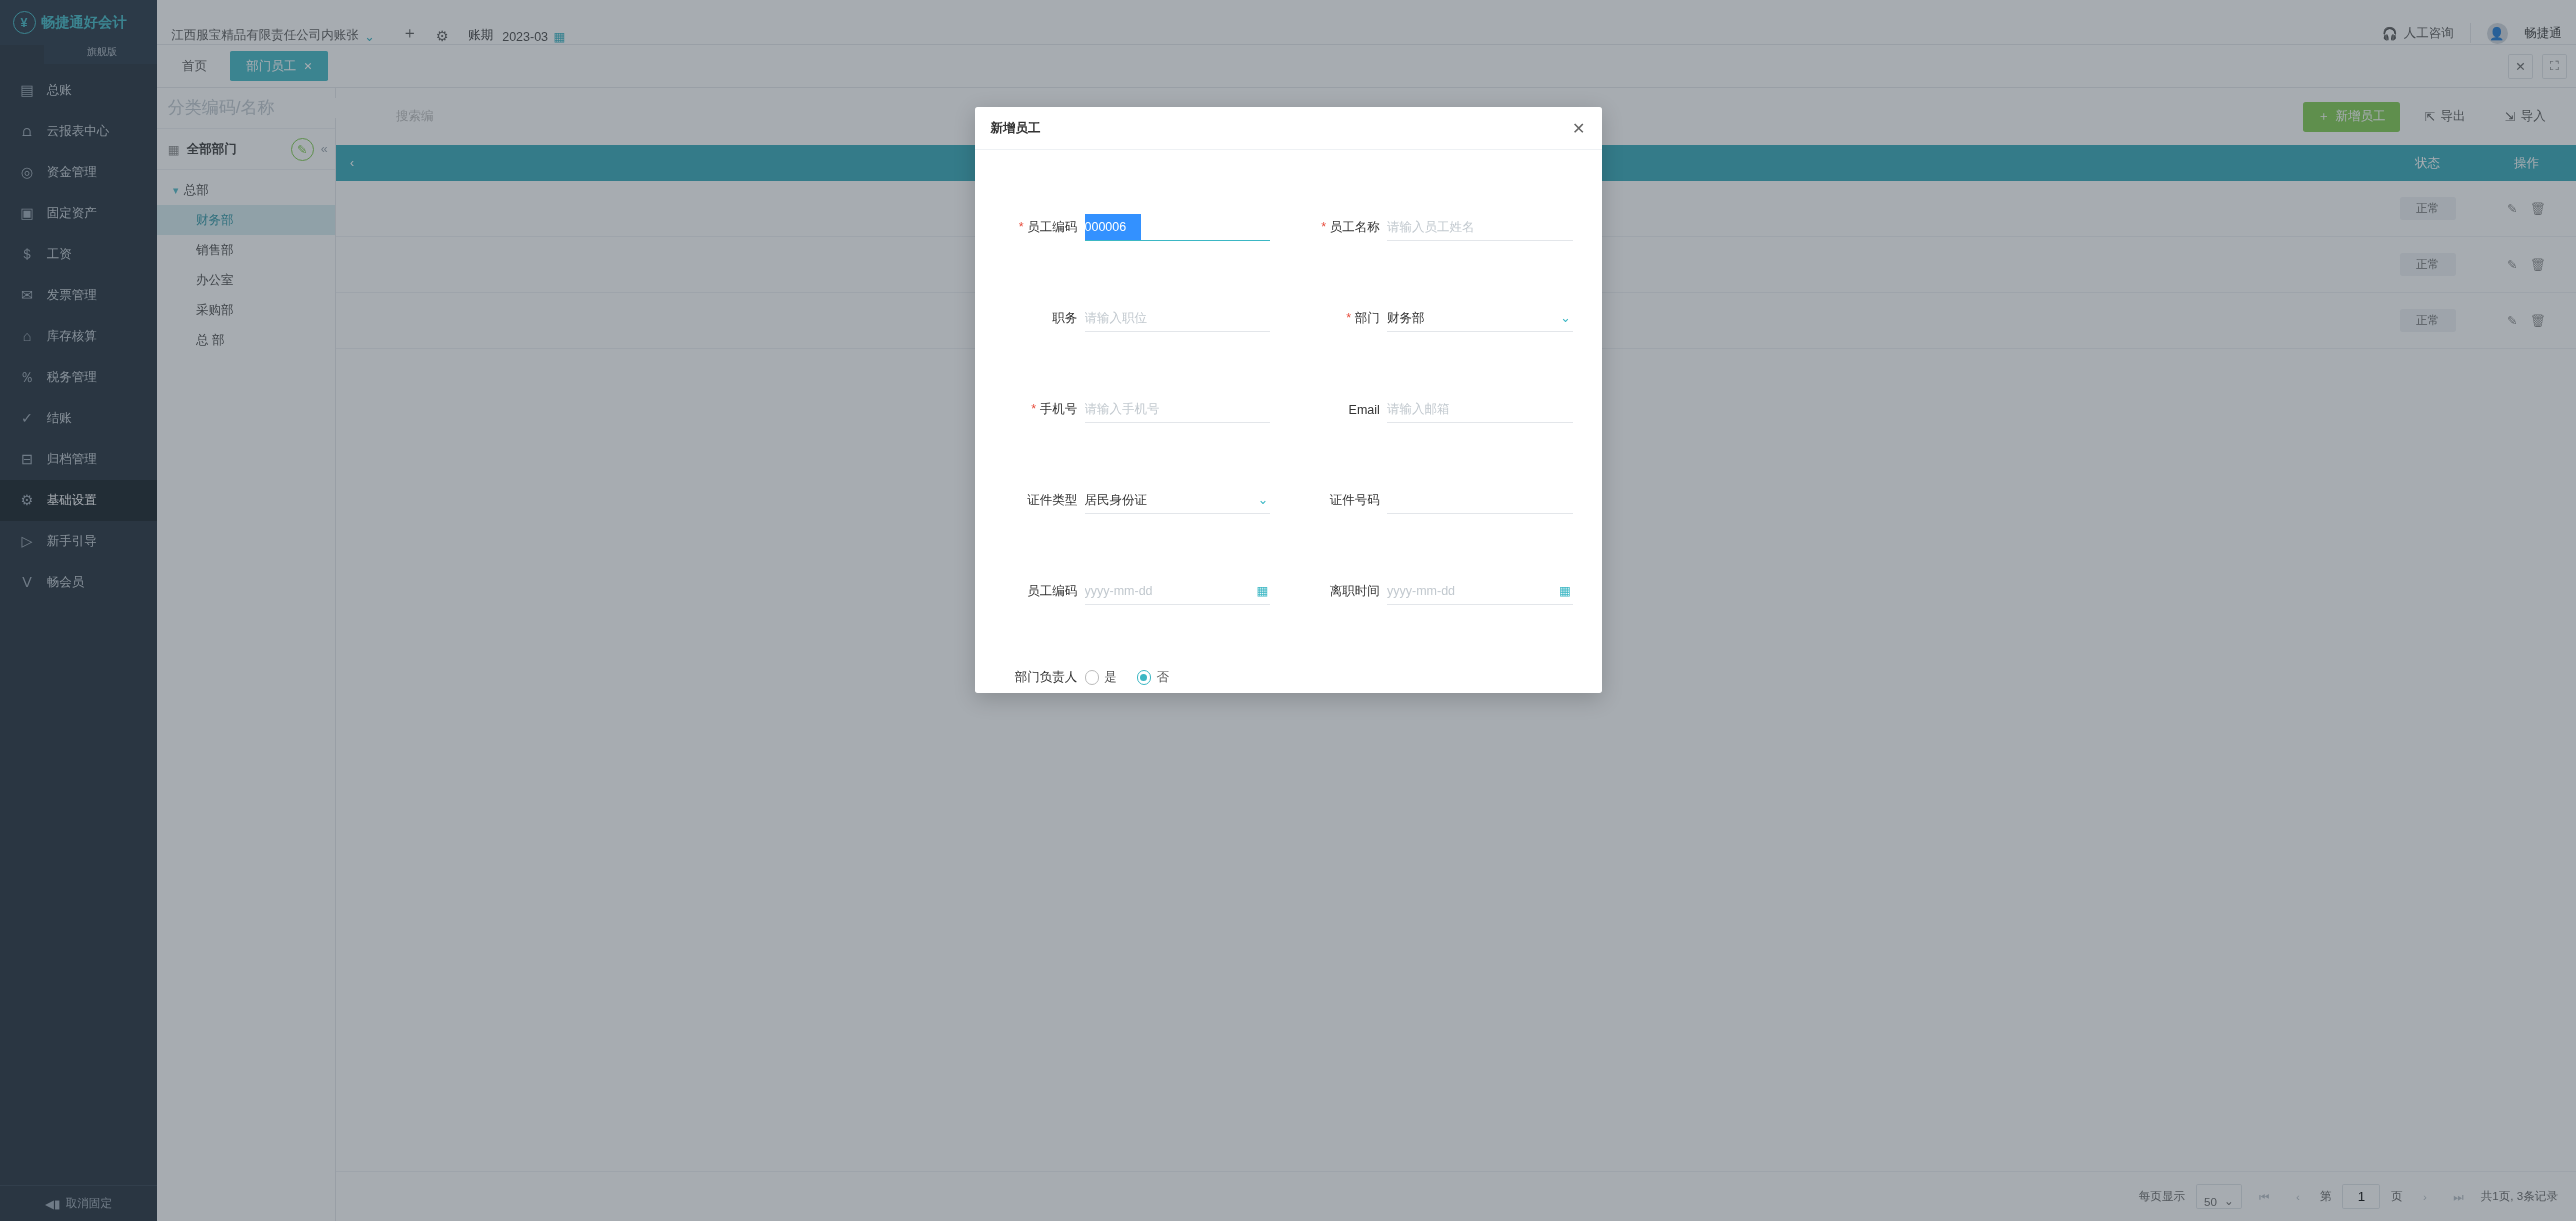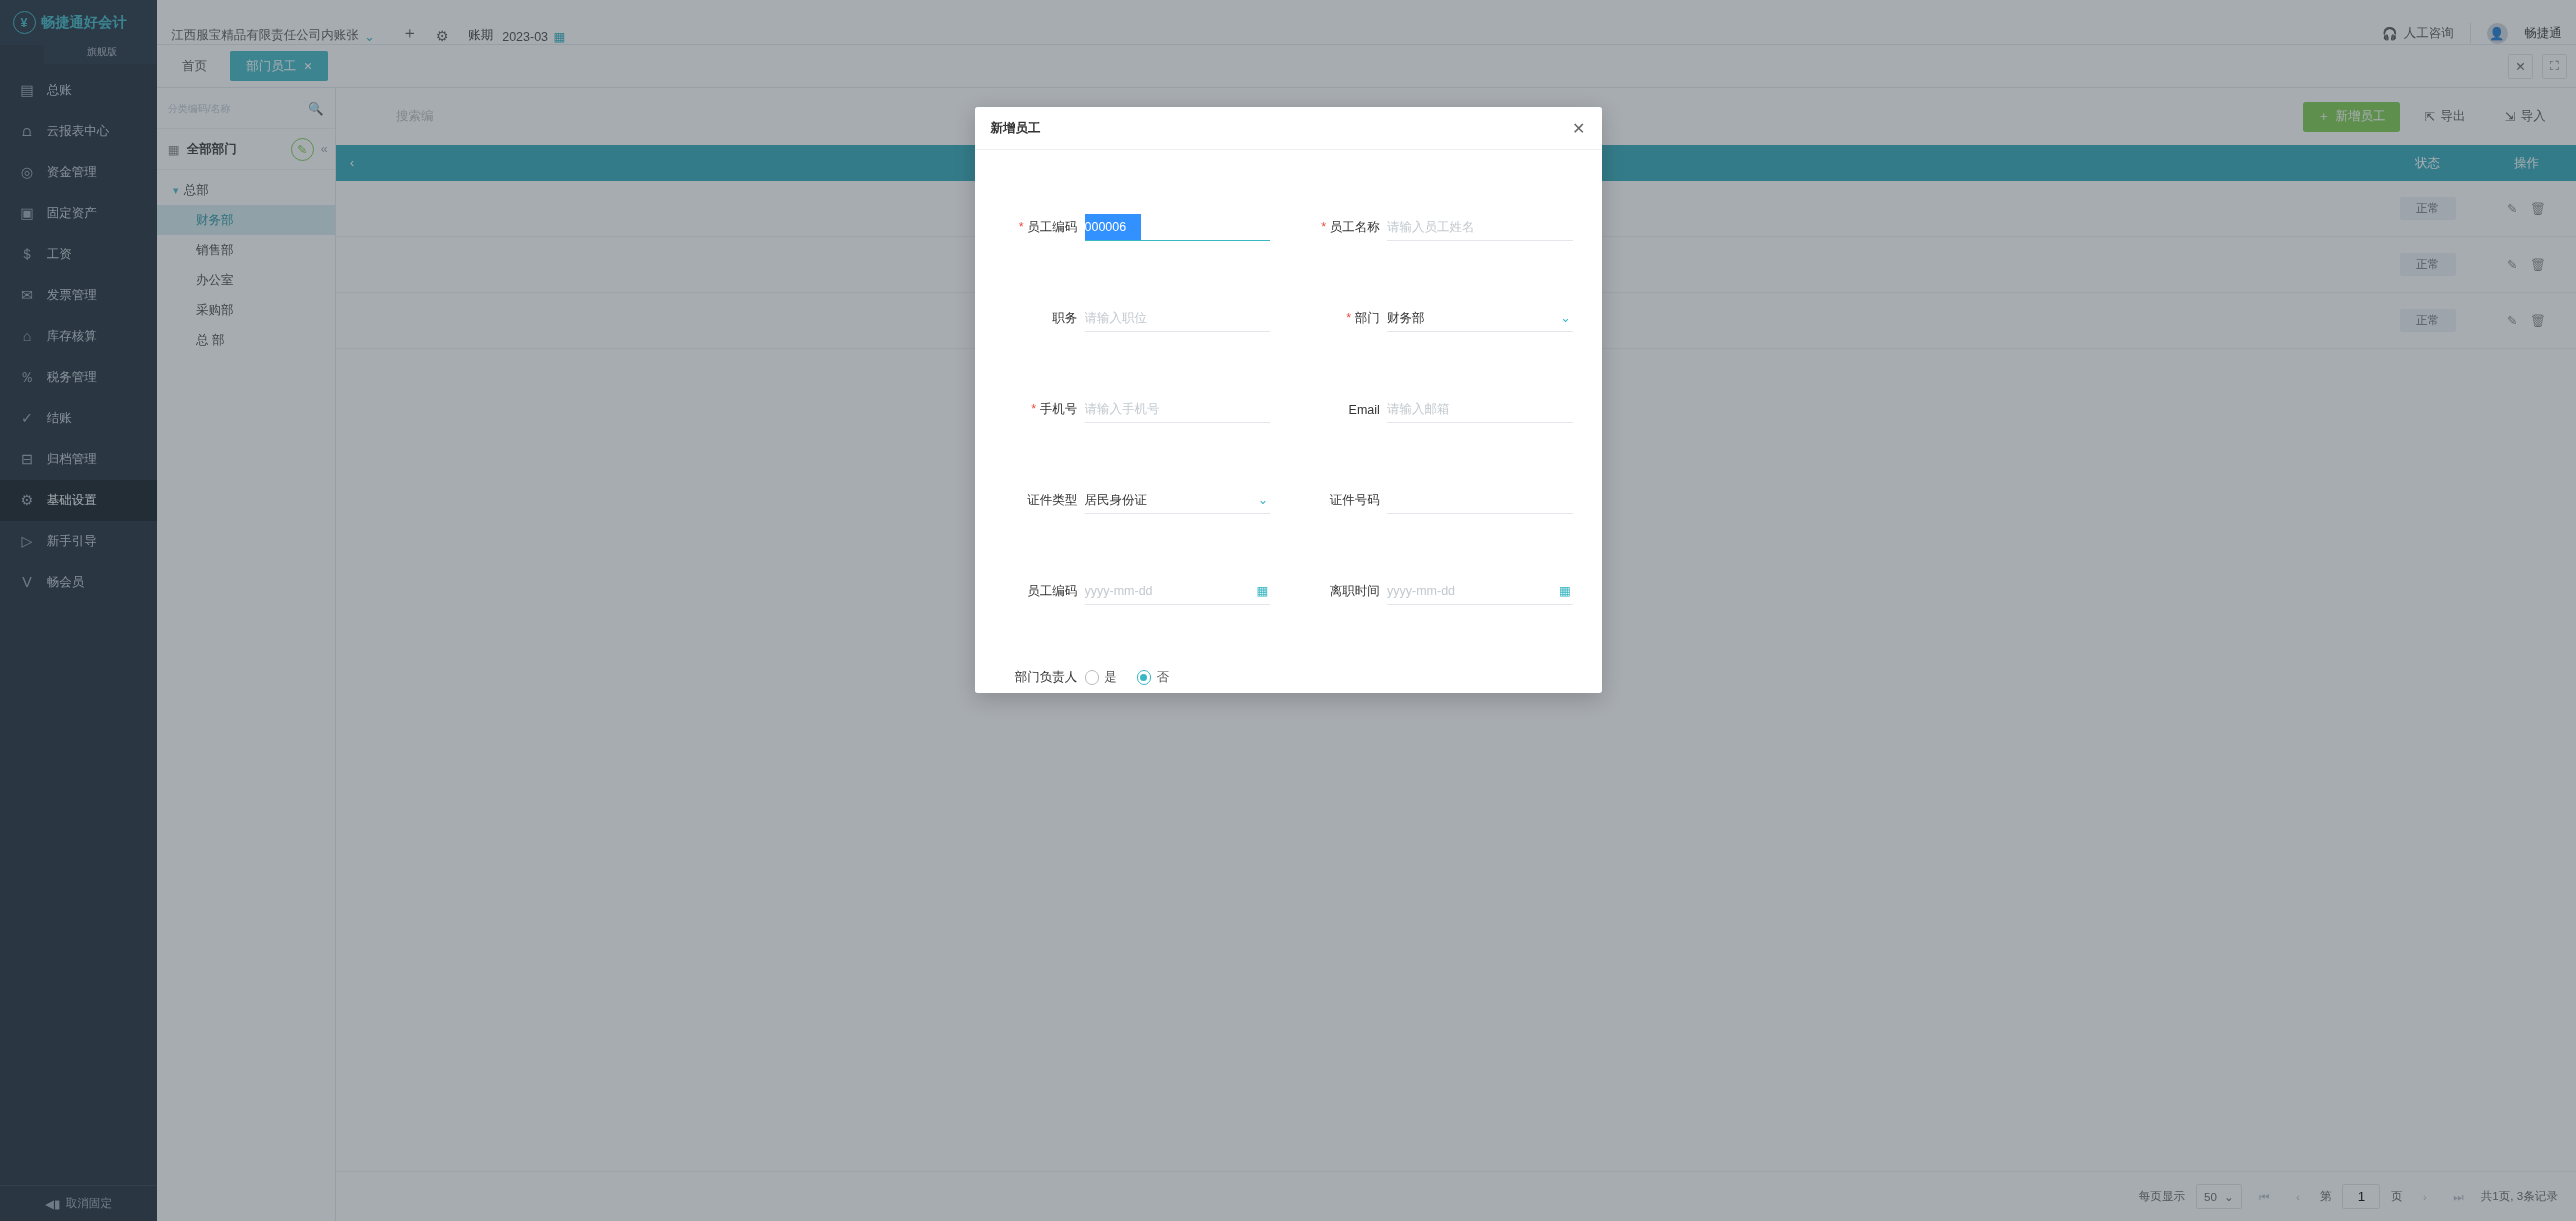"分类编码/名称" .dept-search input { font-size: 10px -> 17px }
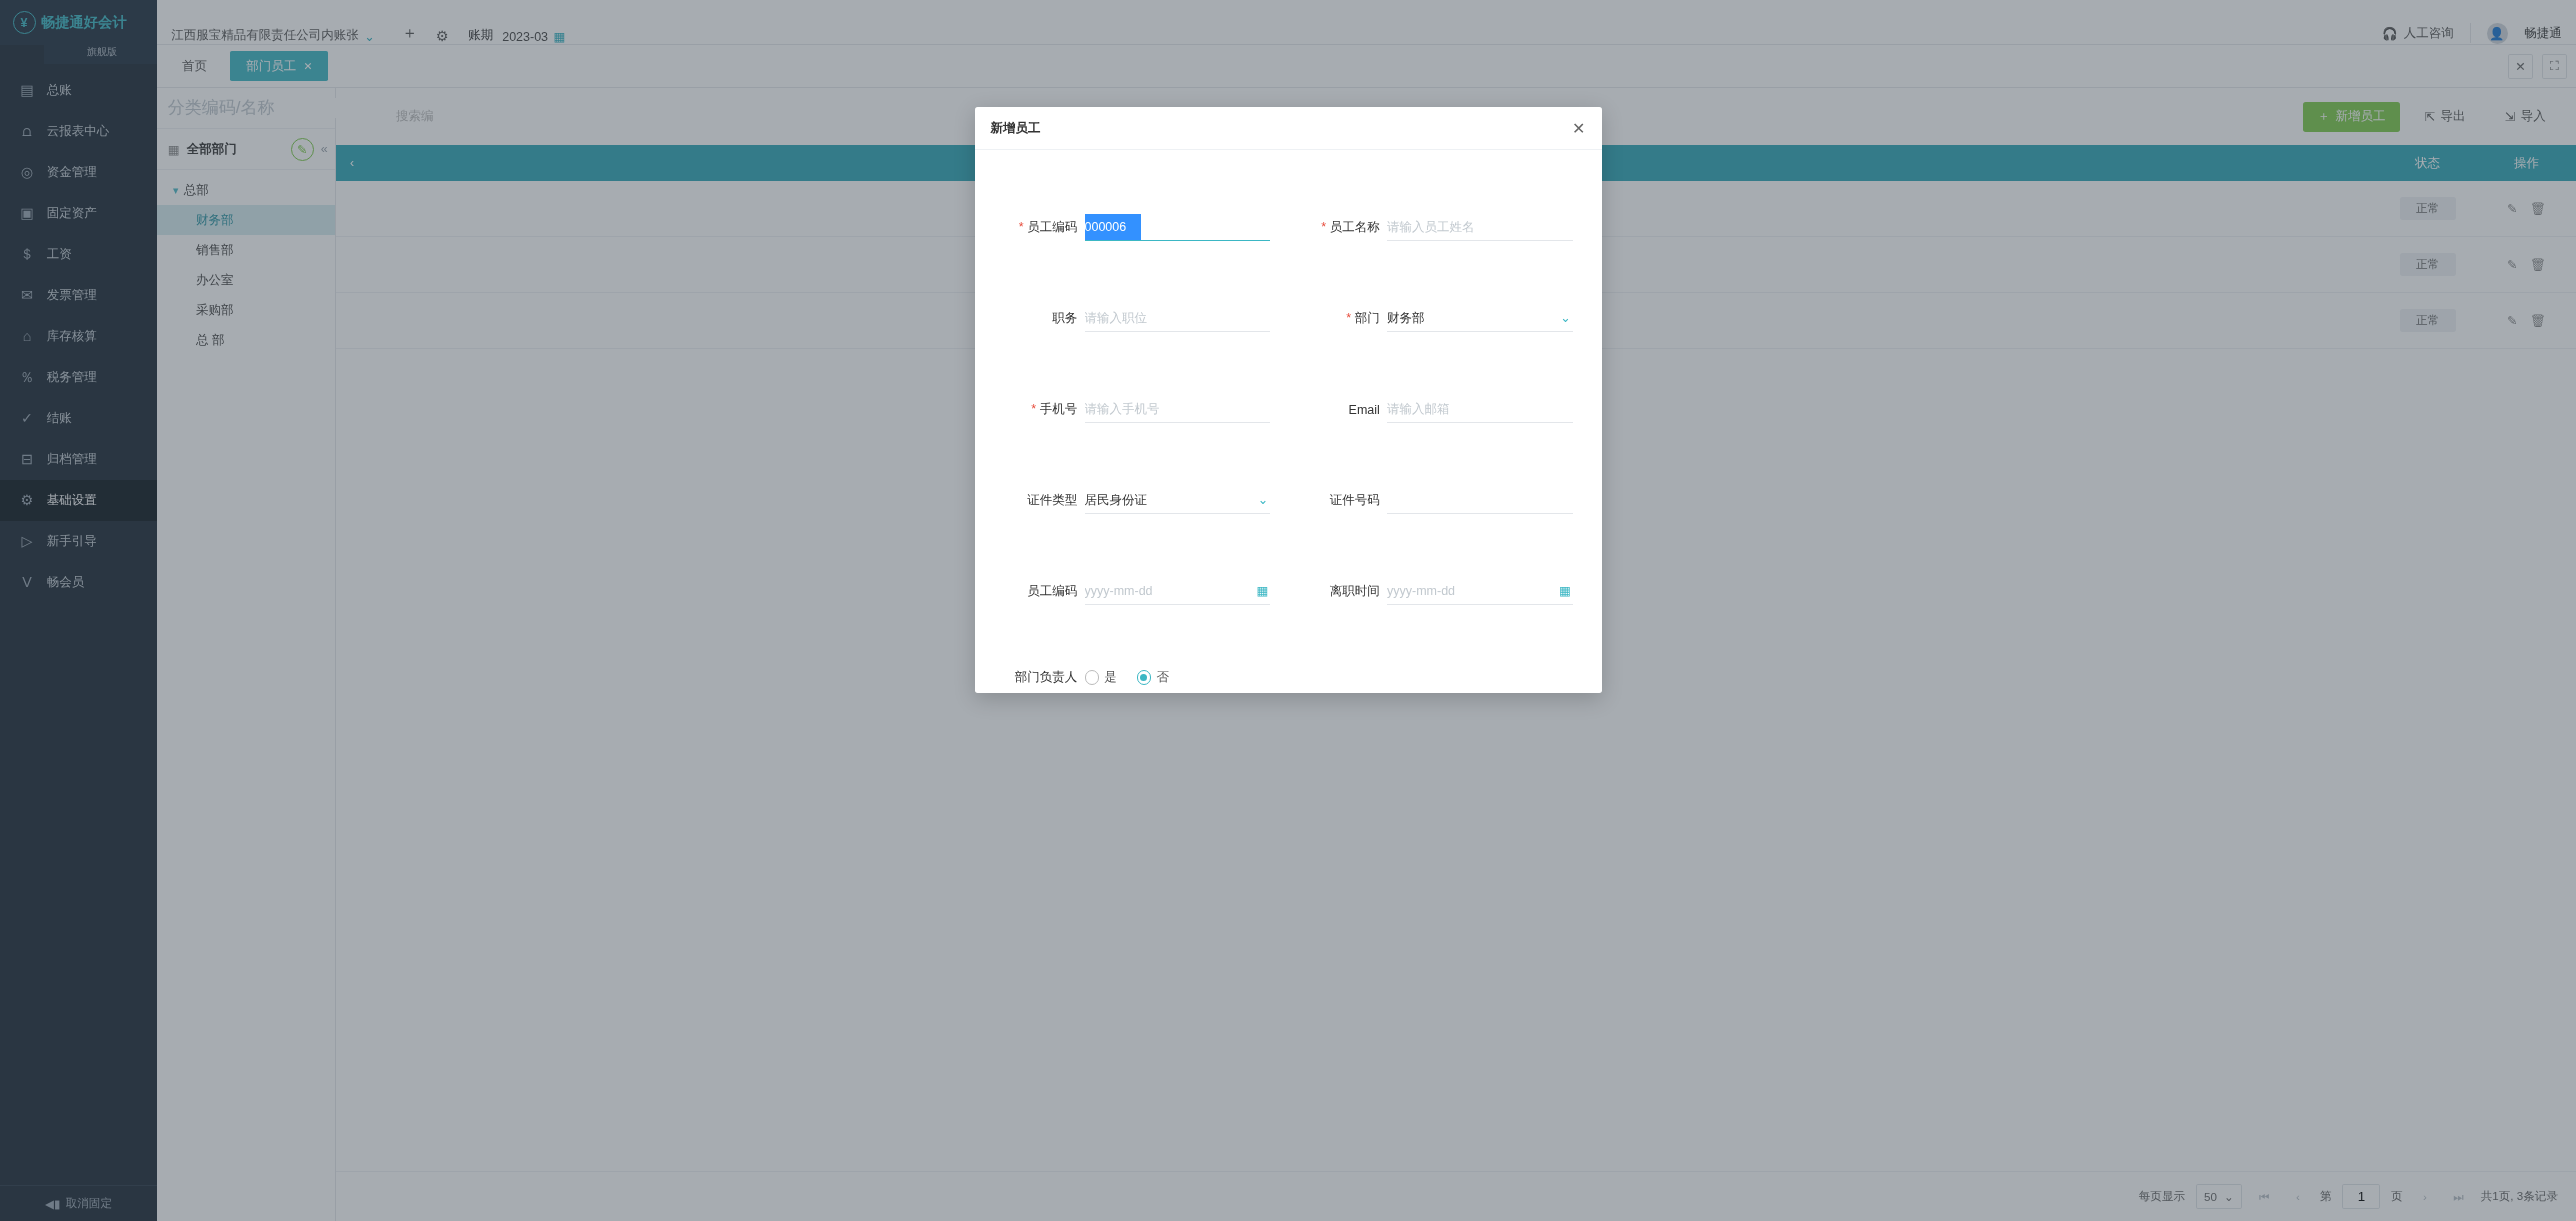"50" .pagesize-select { align-items: center -> flex-end }
